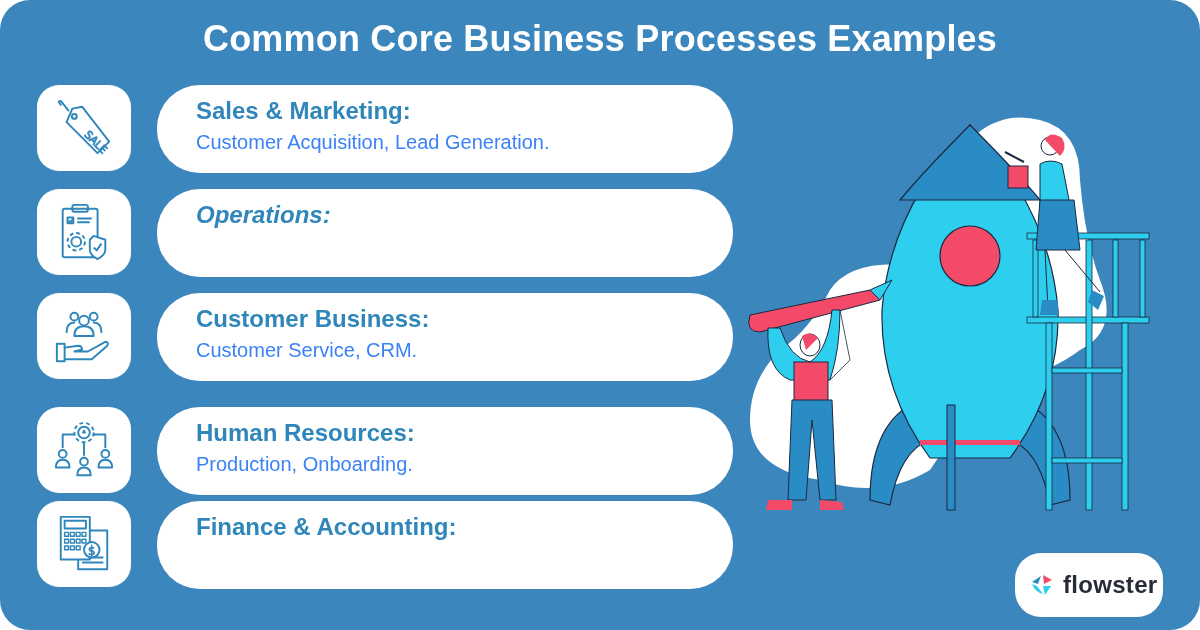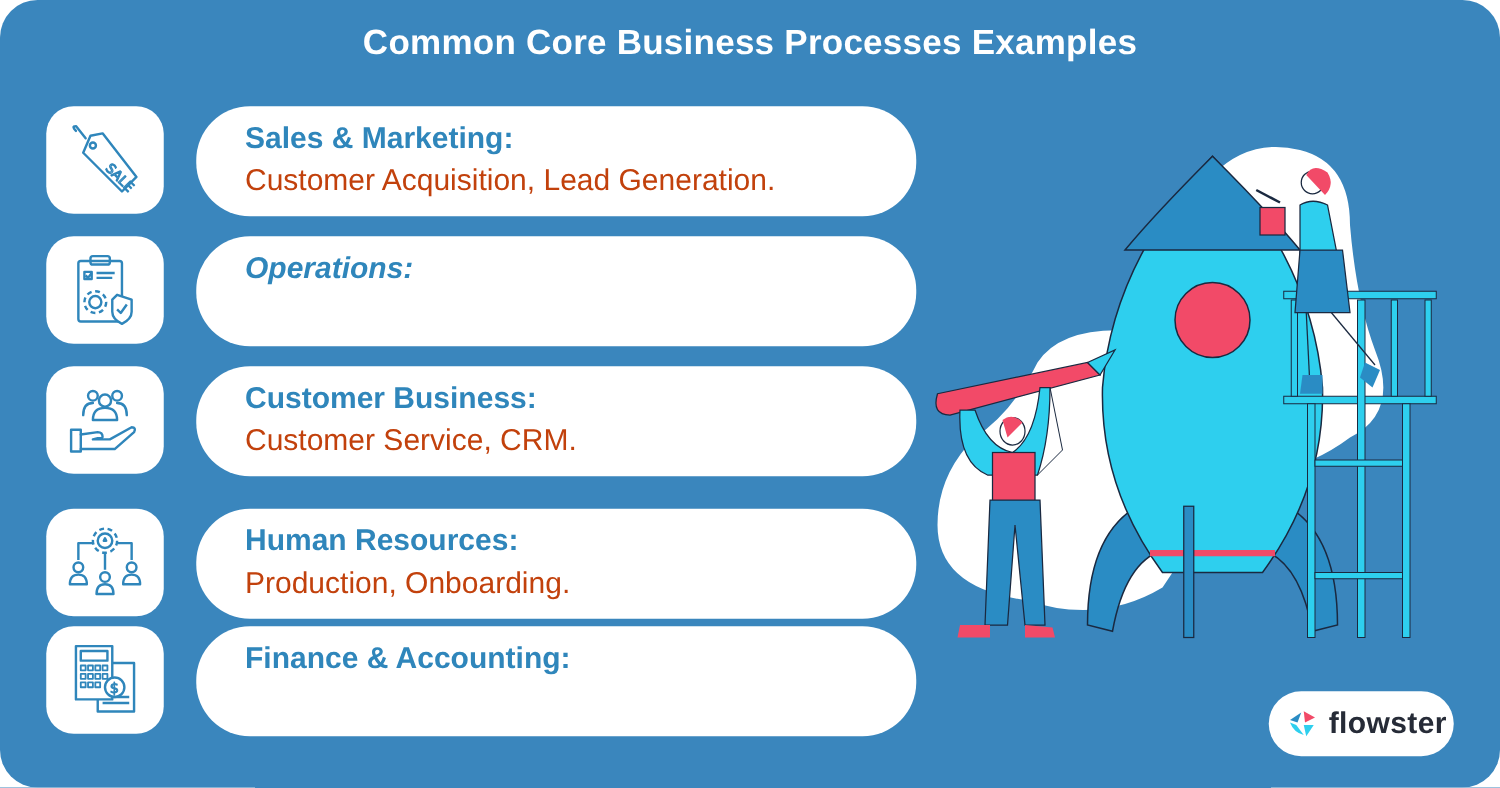"Common Core Business Processes Examples" .title { font-size: 28px -> 36px }
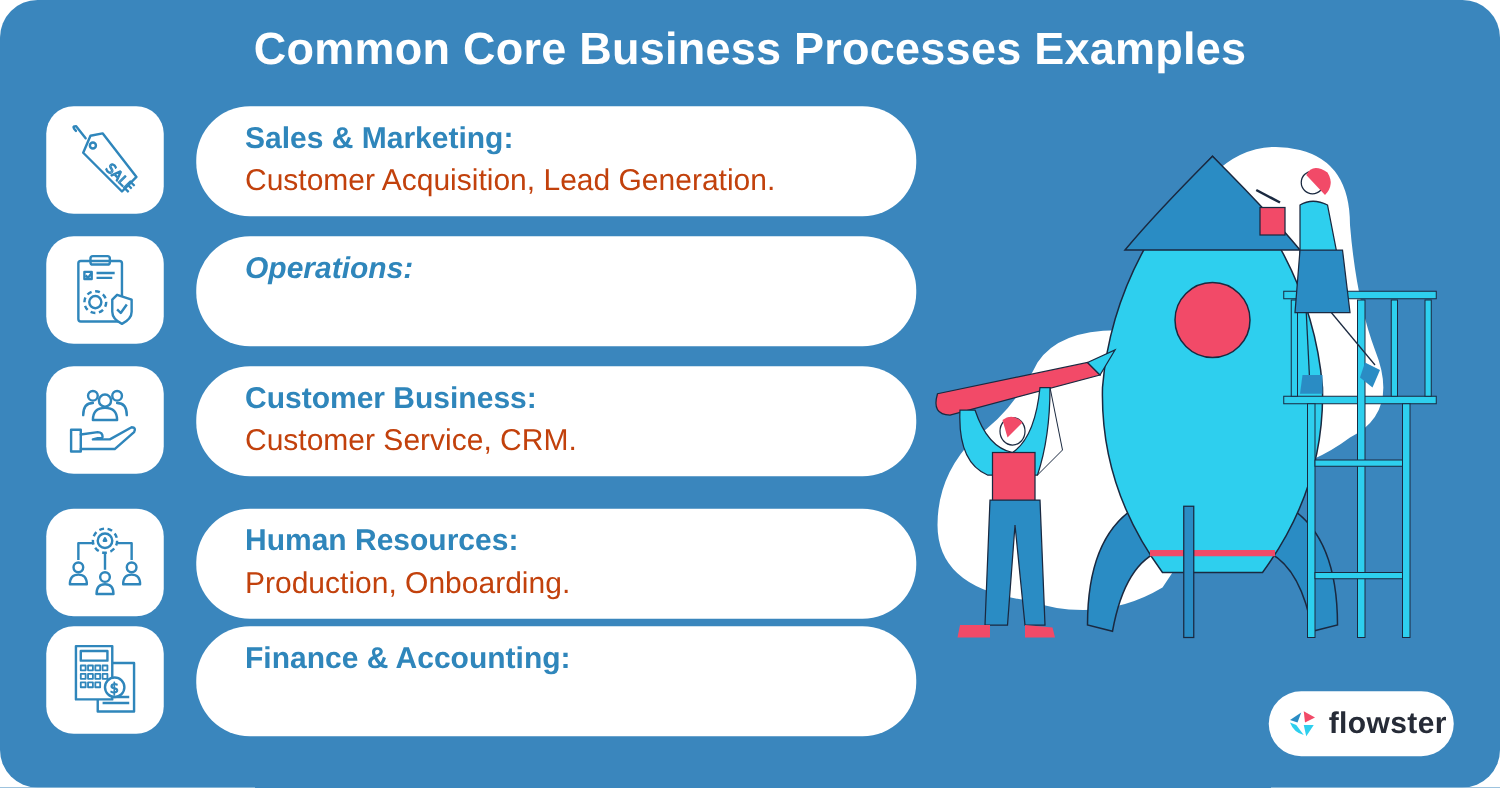"Customer Acquisition, Lead Generation." .card .body { color: #c2410c -> #3b82f6; font-size: 24px -> 20px }
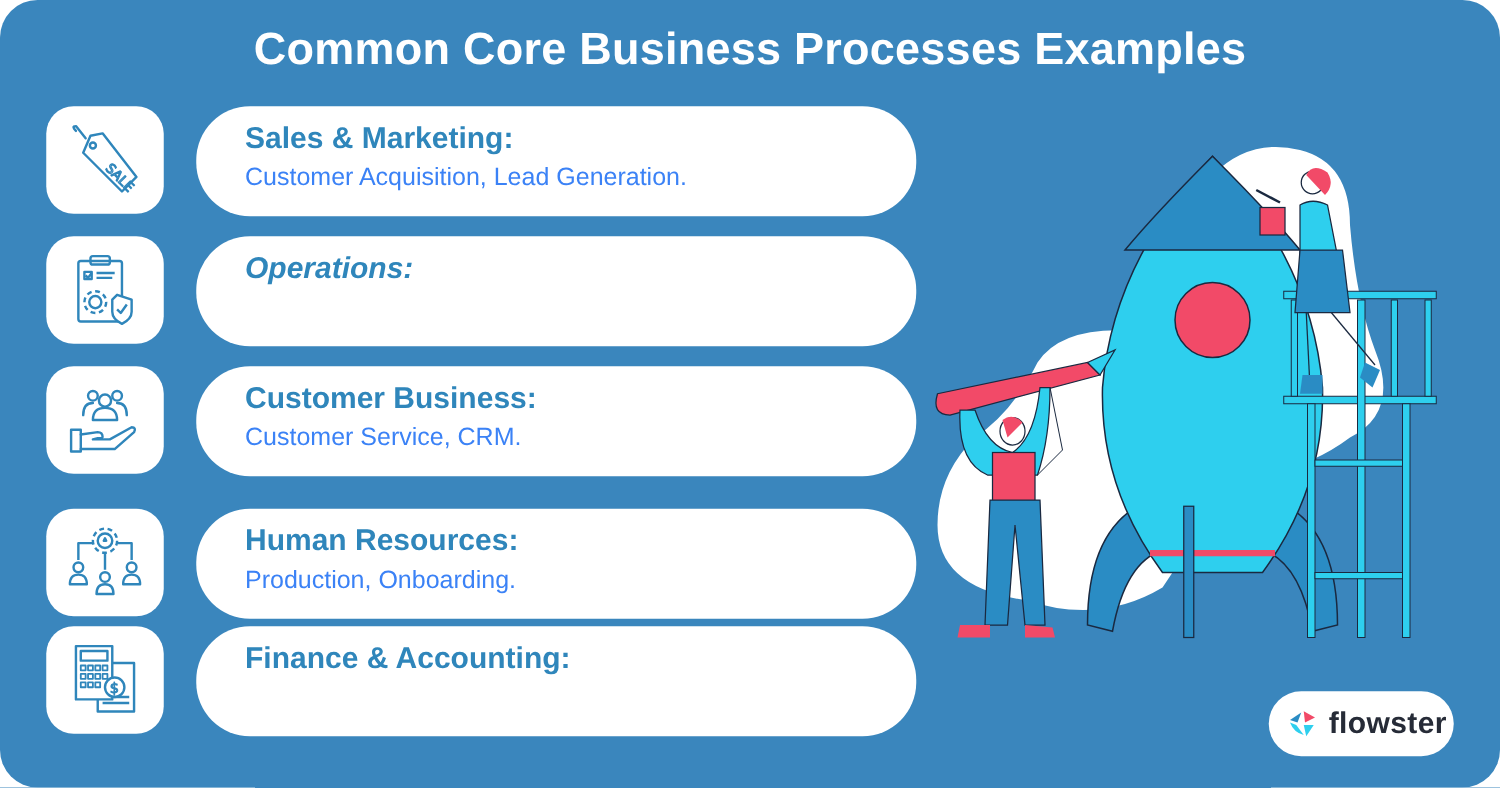"flowster" .logo-pill { height: 52px -> 64px }
